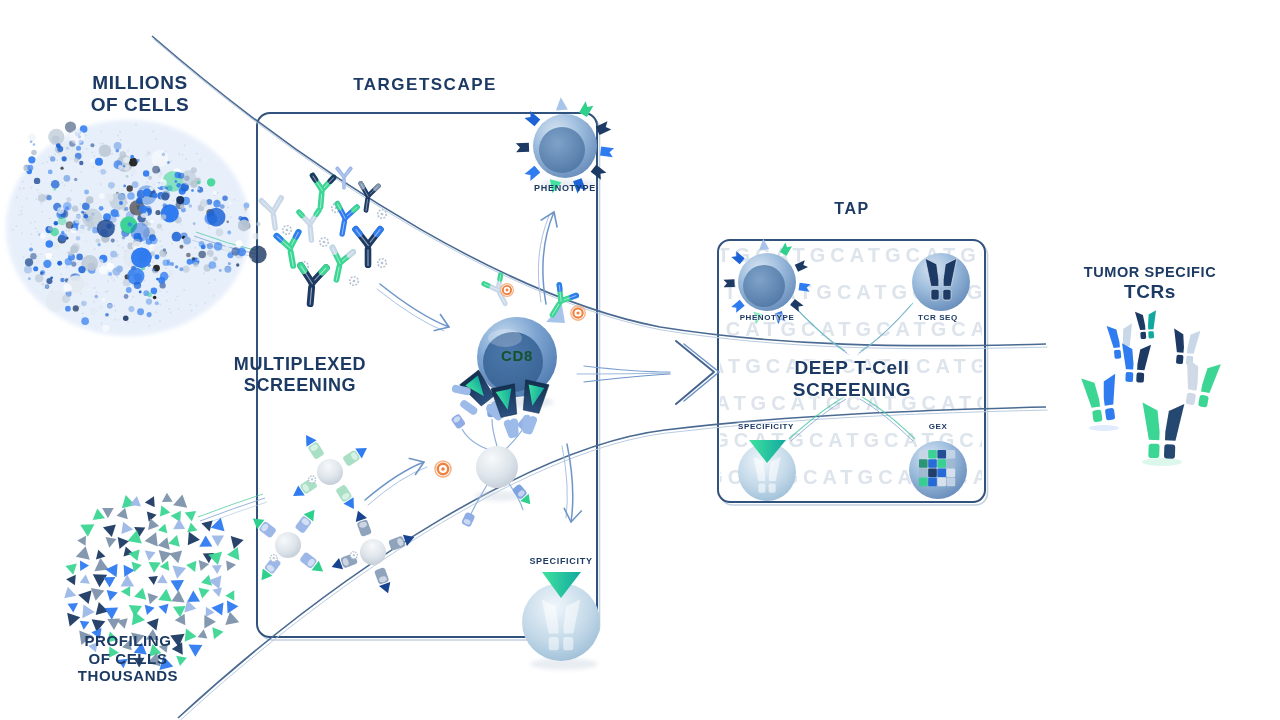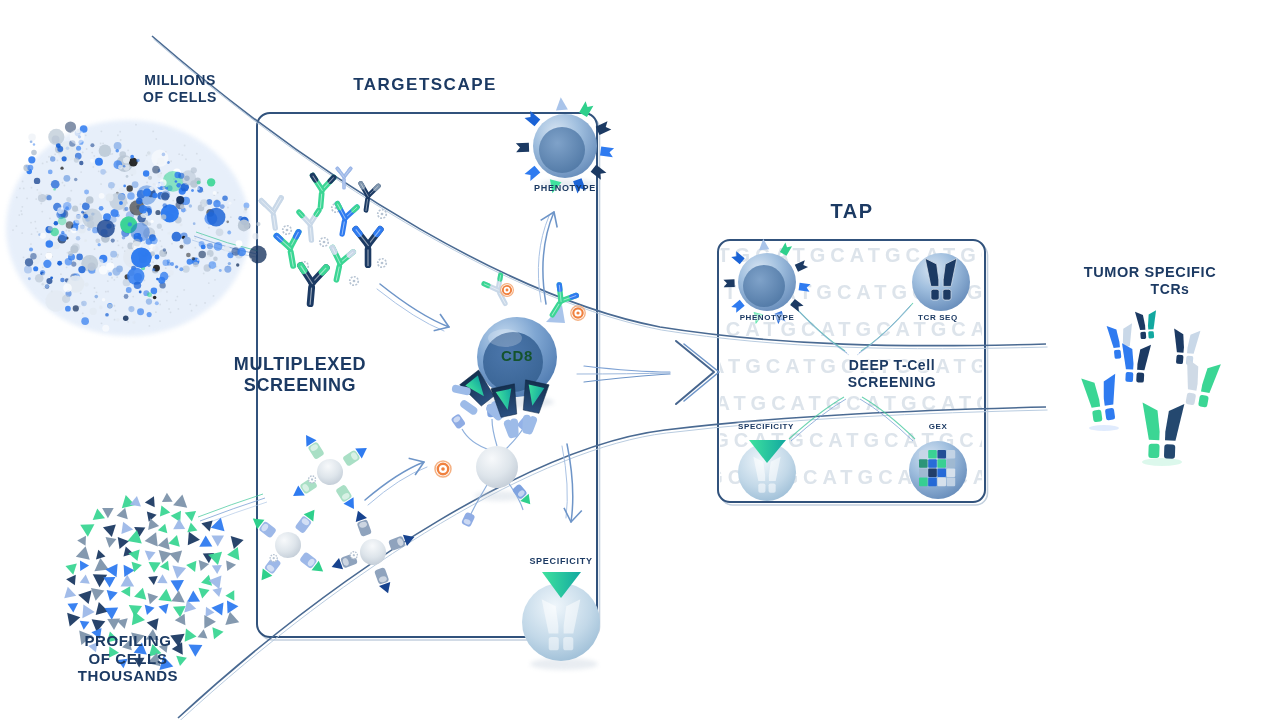"MILLIONS" .t19 { font-size: 14px -> 19px; margin-left: 40px -> none }
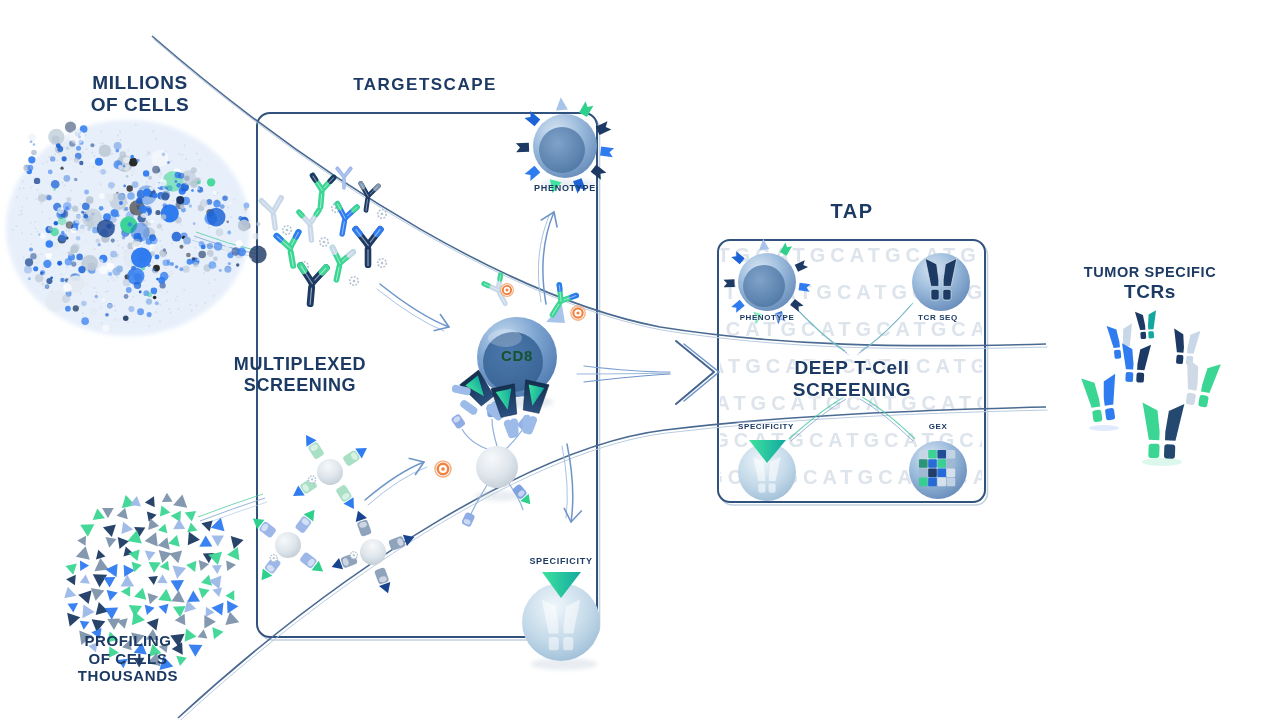"TAP" .t24 { font-size: 20px -> 16px }
